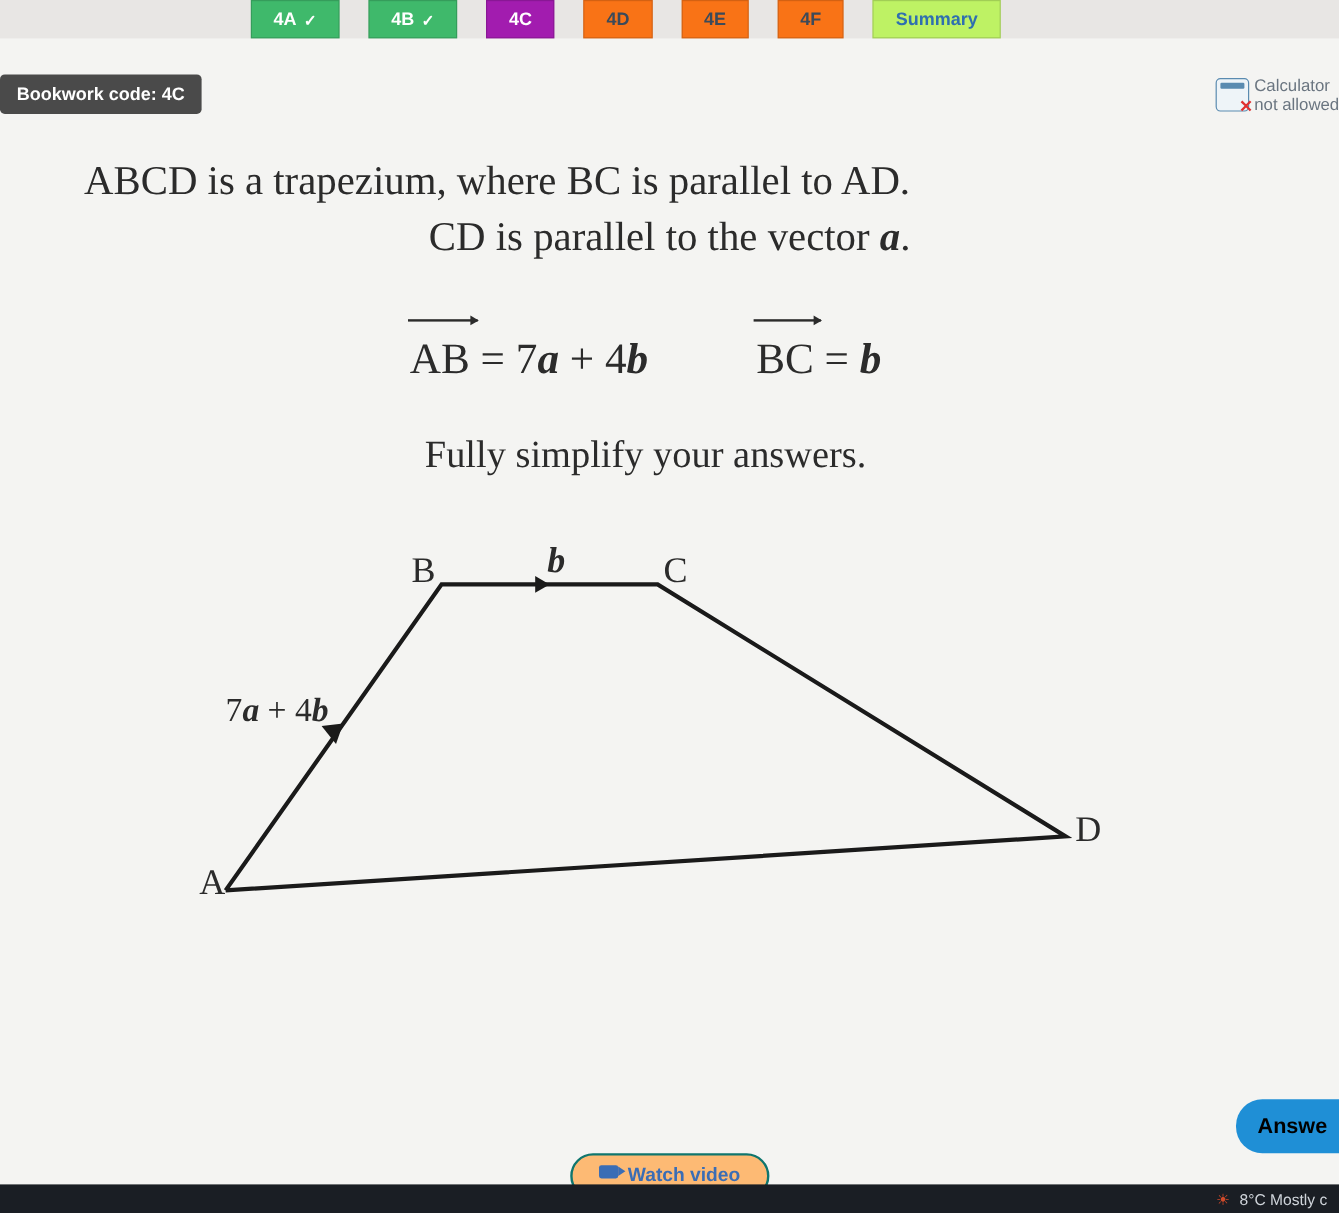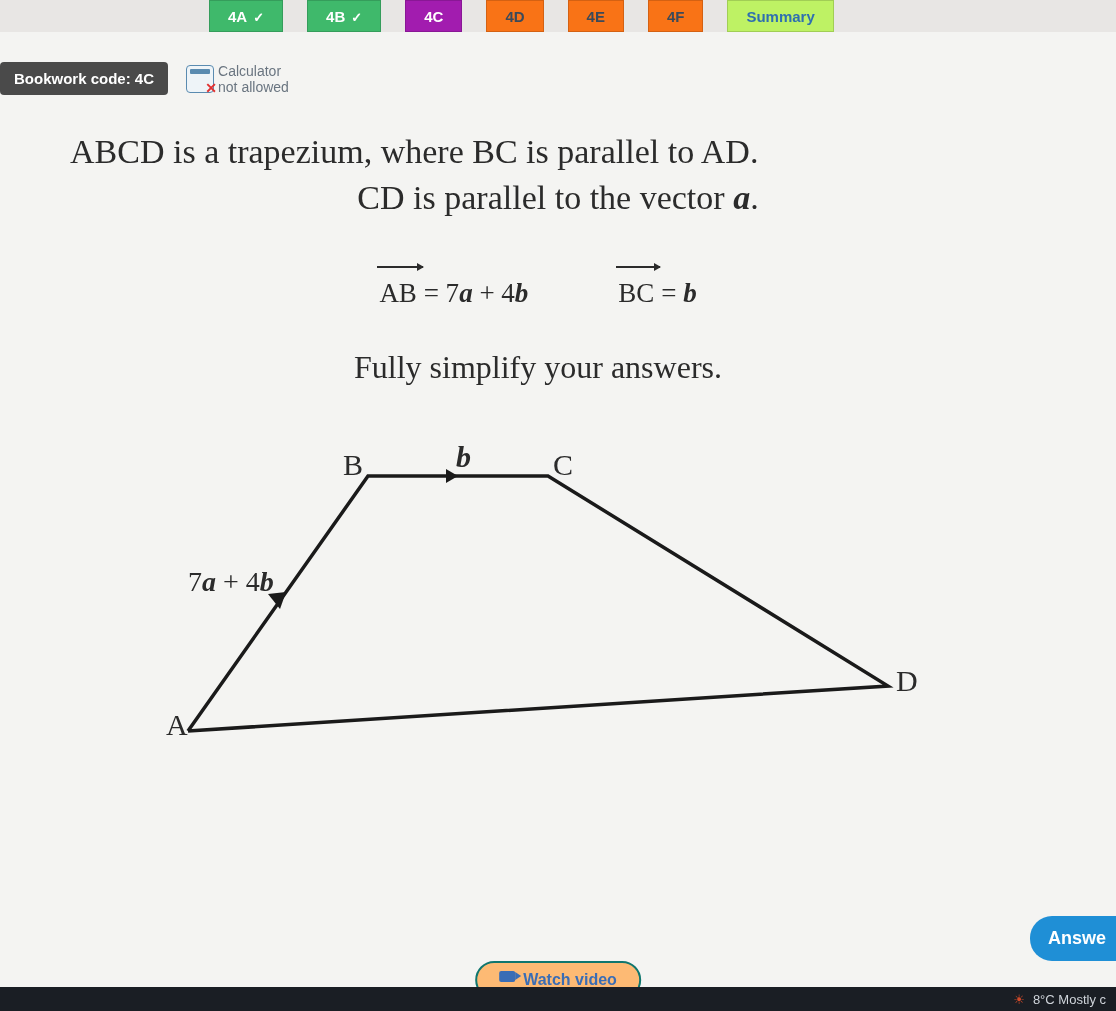"Bookwork code: 4C" .toolbar { justify-content: flex-start -> space-between }
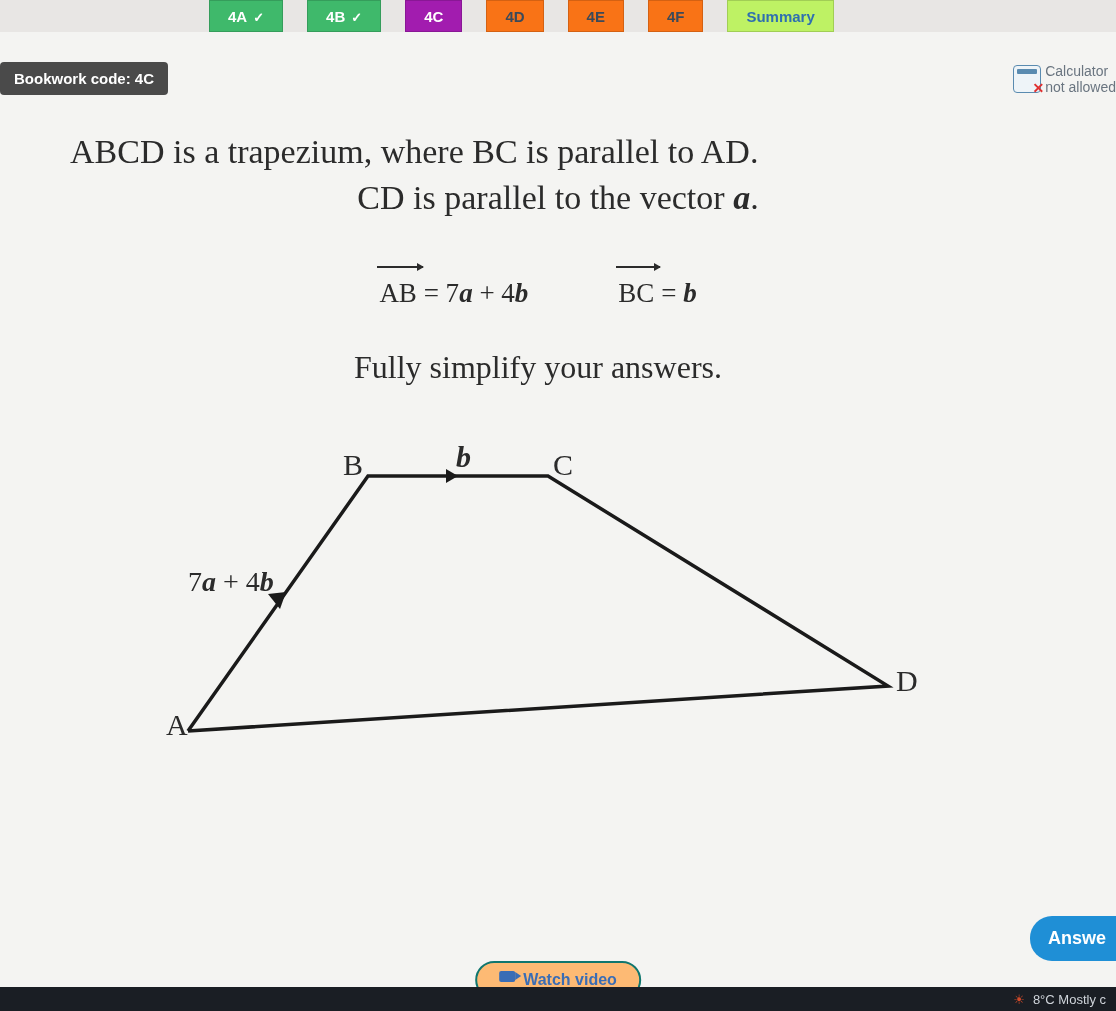"AB = 7a + 4b" .eqrow { font-size: 27px -> 36px }
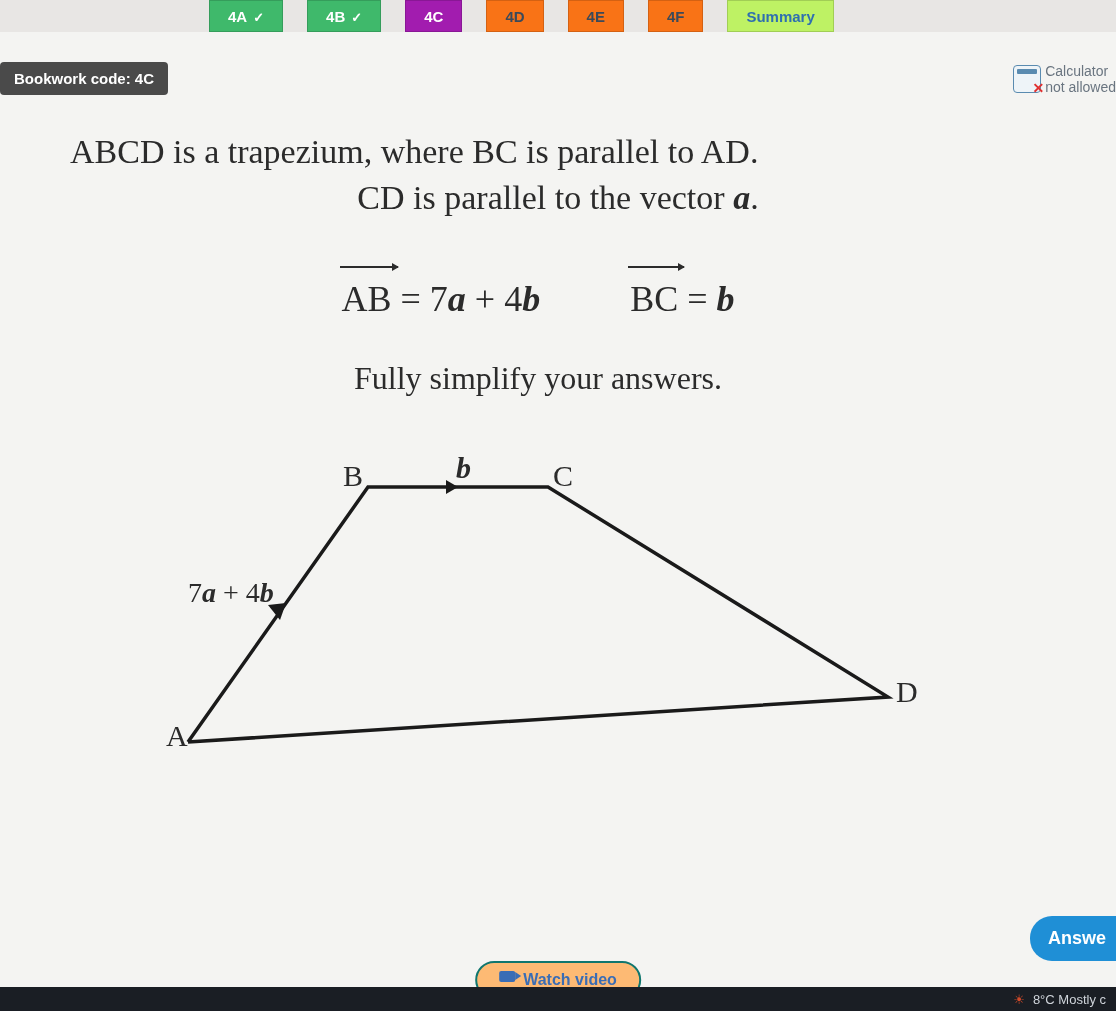"Answe" .answer-btn { color: #ffffff -> #000000 }
